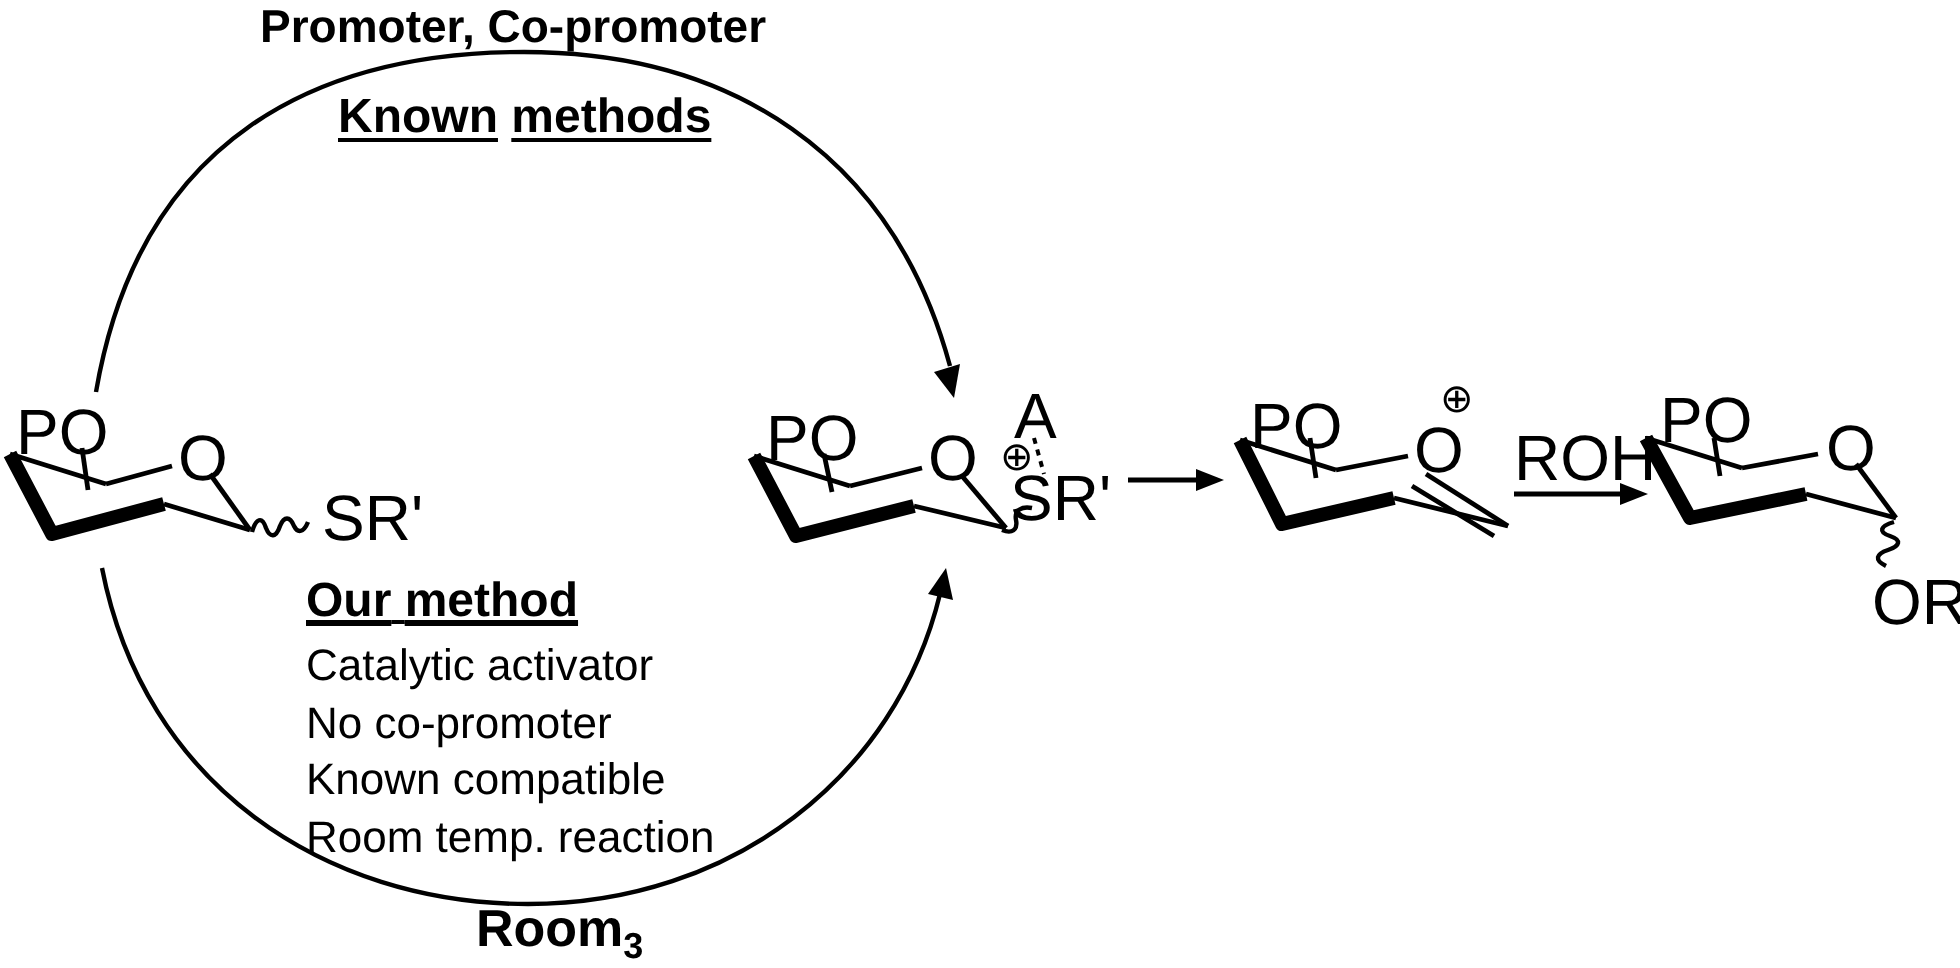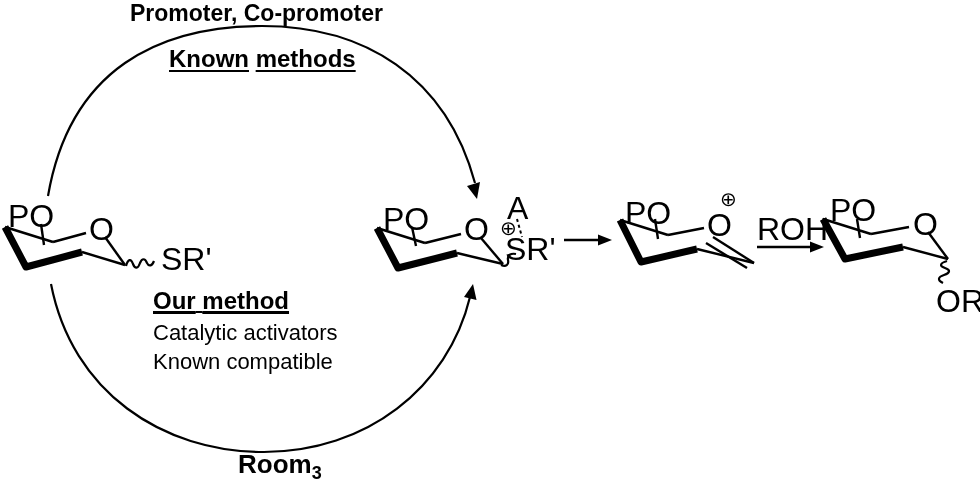"Catalytic activators" div { text: activators -> activator }
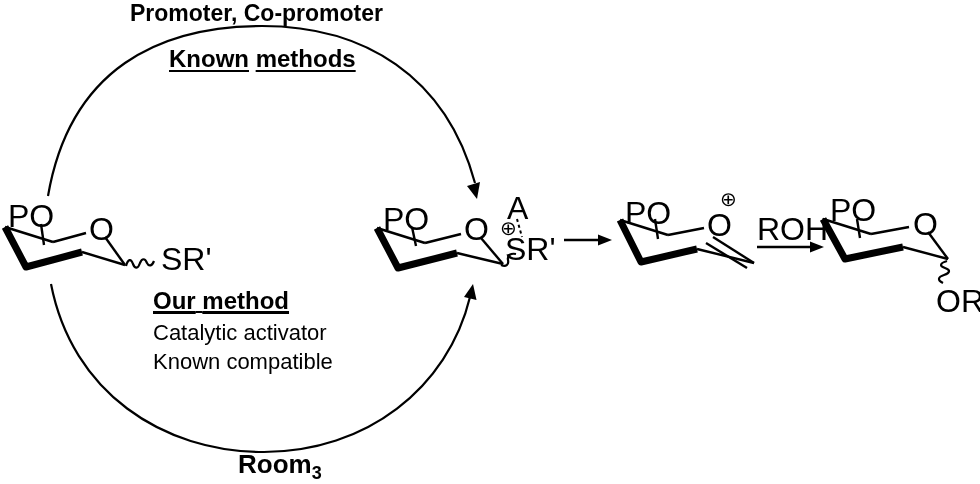"No co-promoter" div { html: none -> <div>No co-promoter</div> }
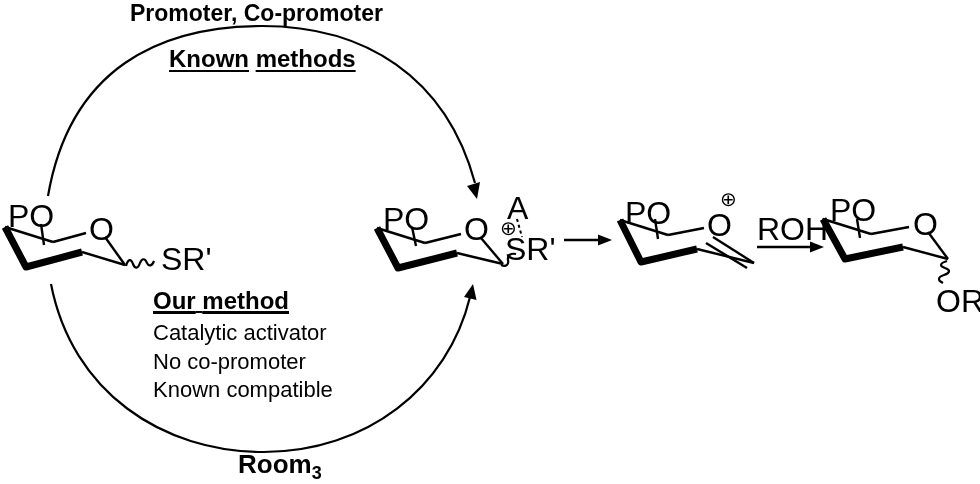"Room temp. reaction" div { html: none -> <div>Room temp. reaction</div> }
